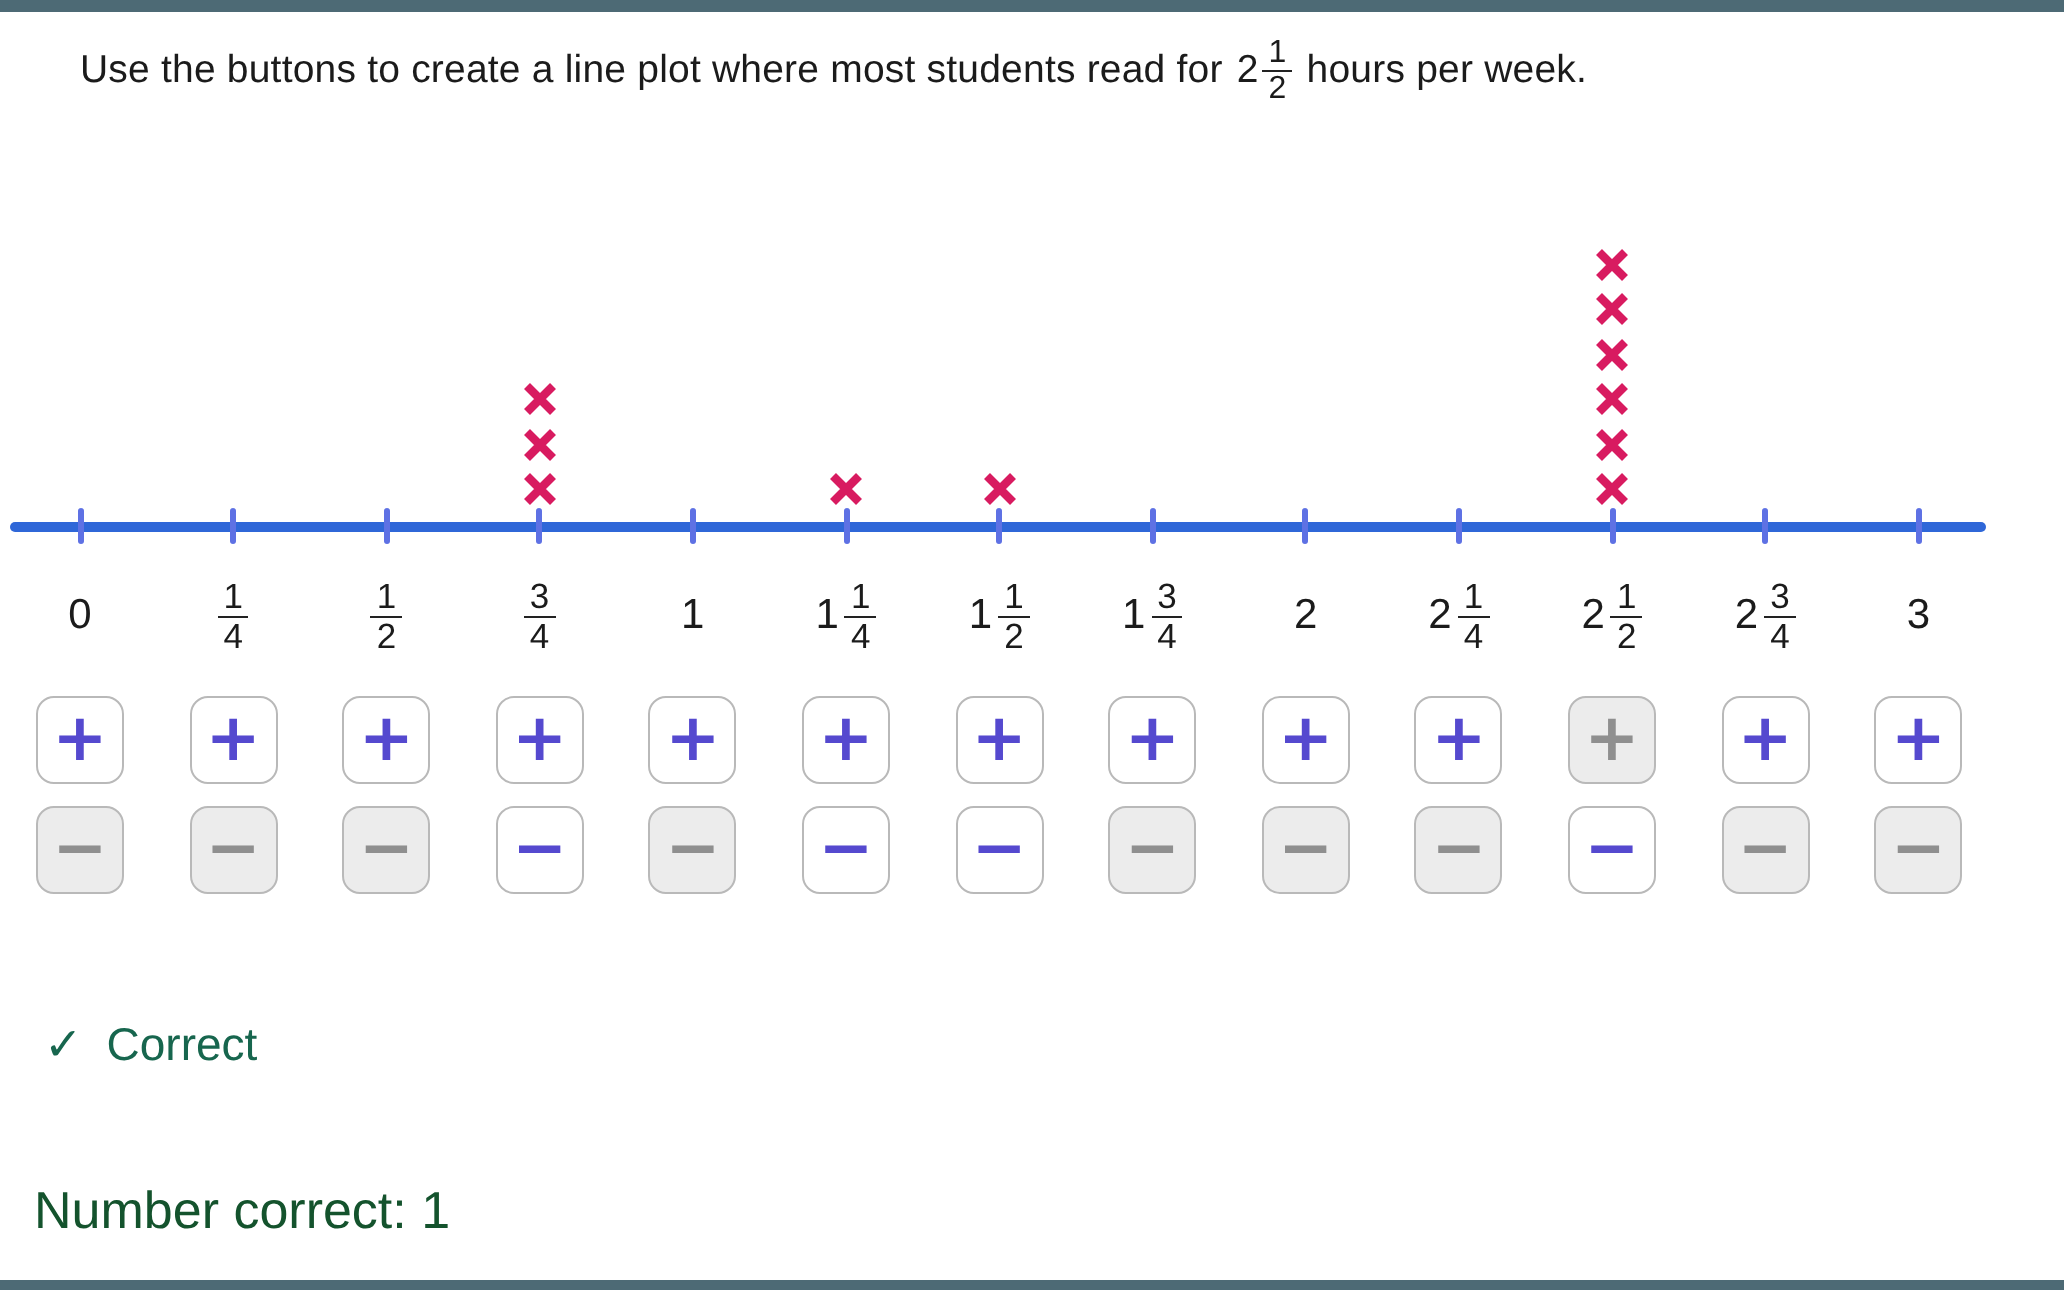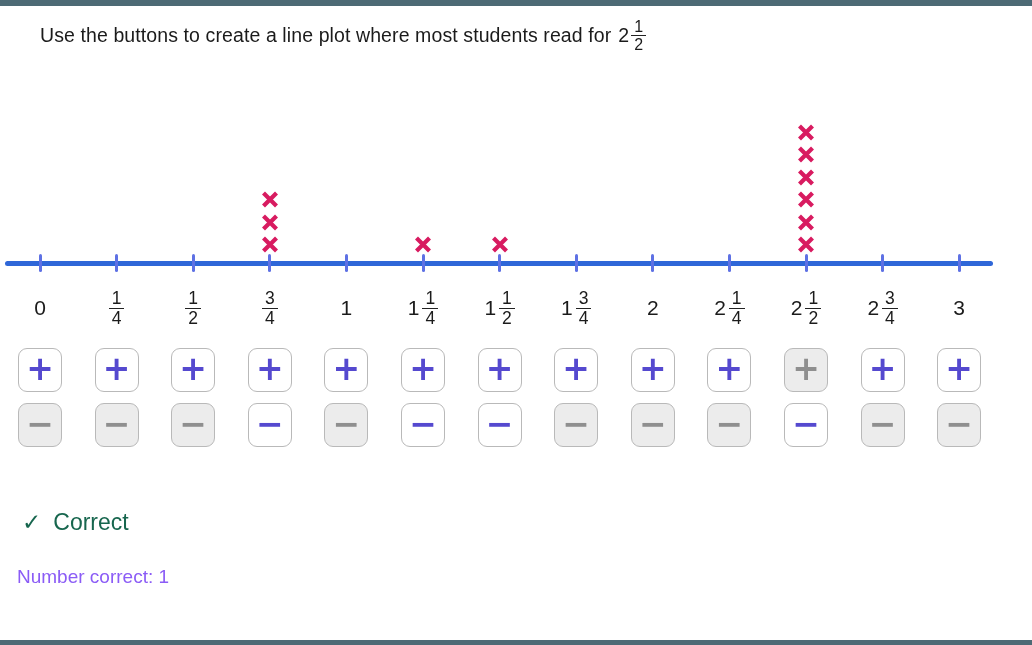"hours per week." span { html: none -> <span>hours per week.</span> }
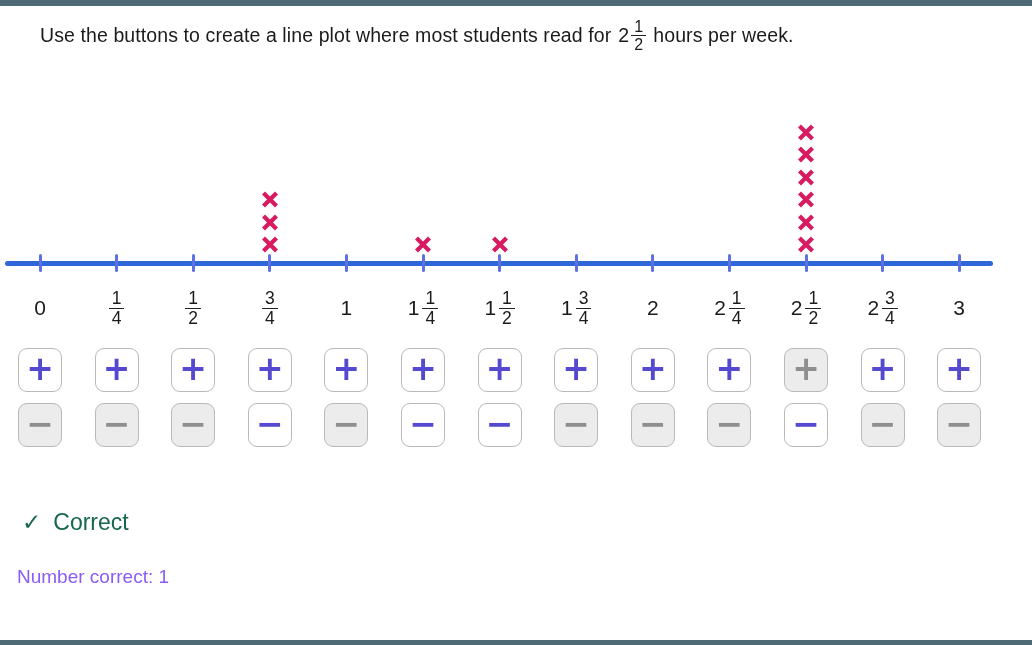"Number correct: 1" #score { color: #8b5cf6 -> #14532d; font-size: 19px -> 26px; top: 566px -> 590px }
